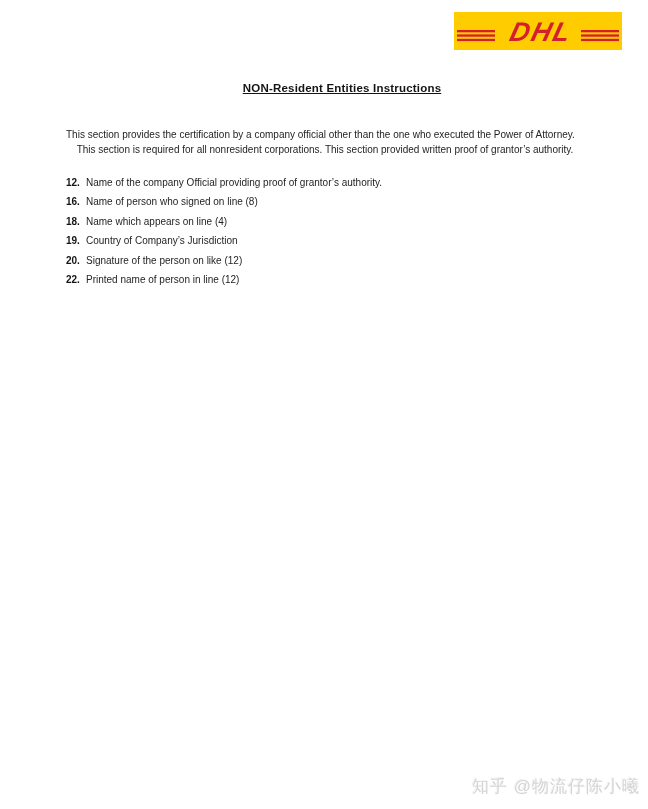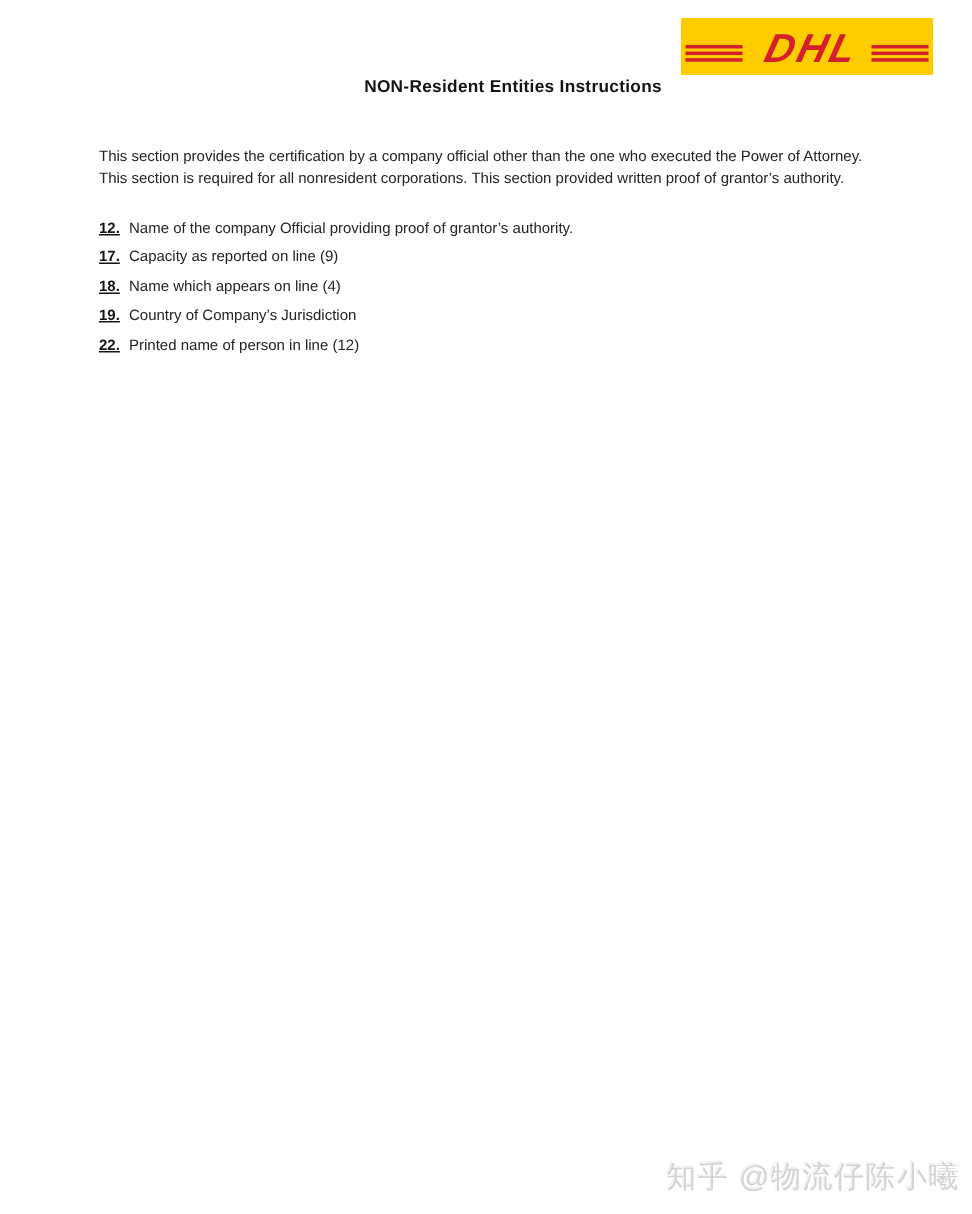"NON-Resident Entities Instructions" .title { margin-top: 52px -> 82px; text-decoration: none -> underline }
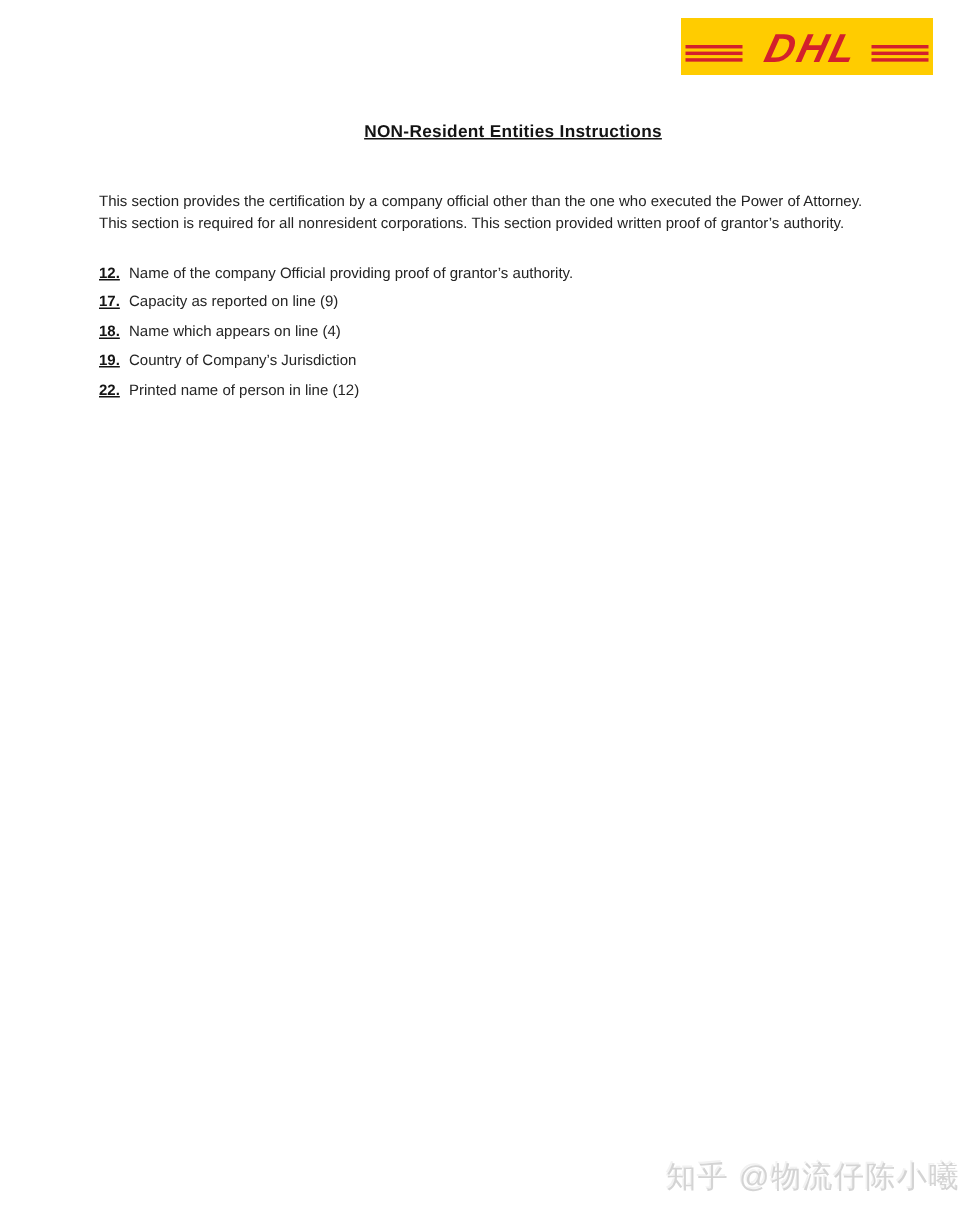"This section is required for" .intro .p2 { text-align: left -> center }
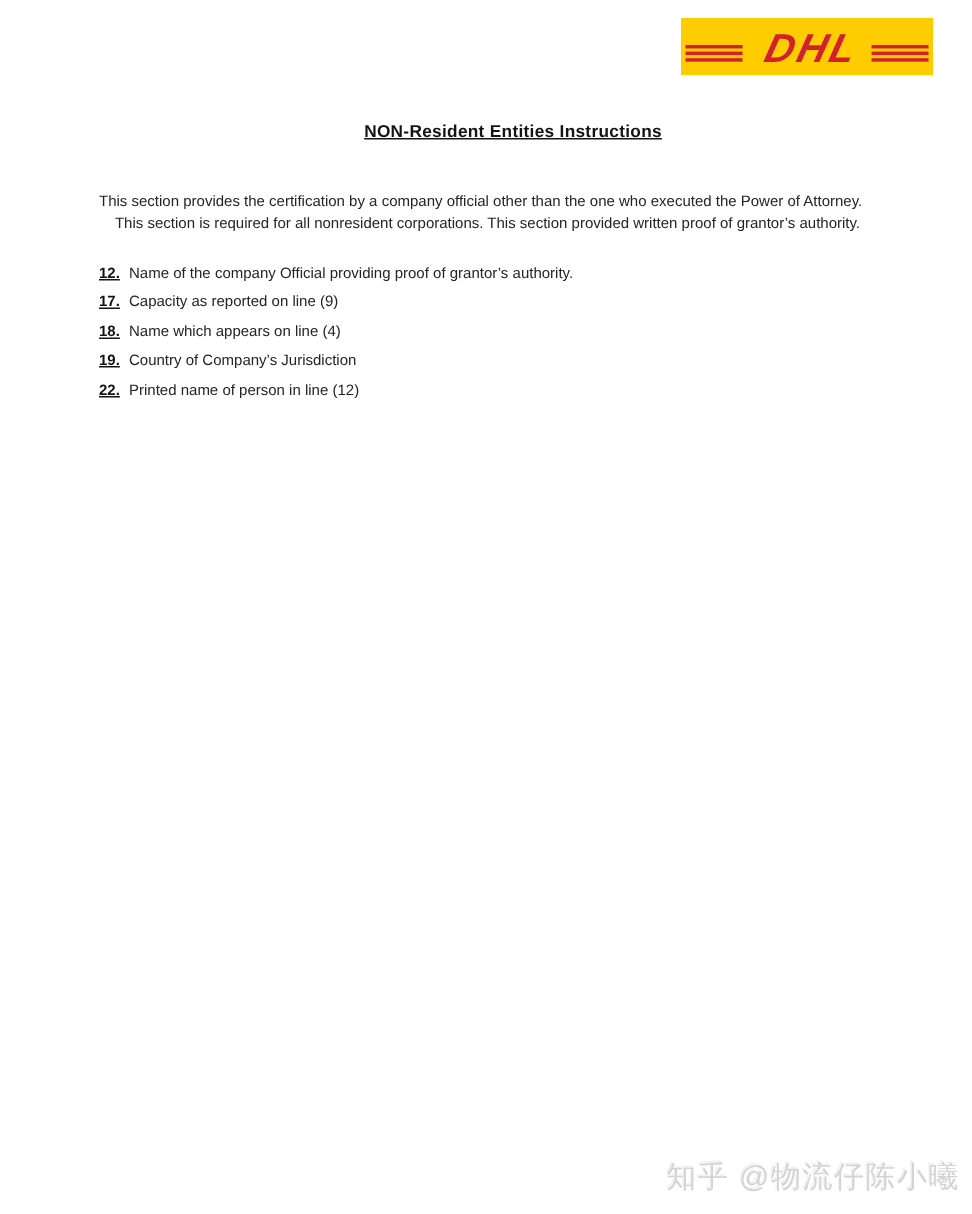"12." .num { text-decoration: underline -> none }
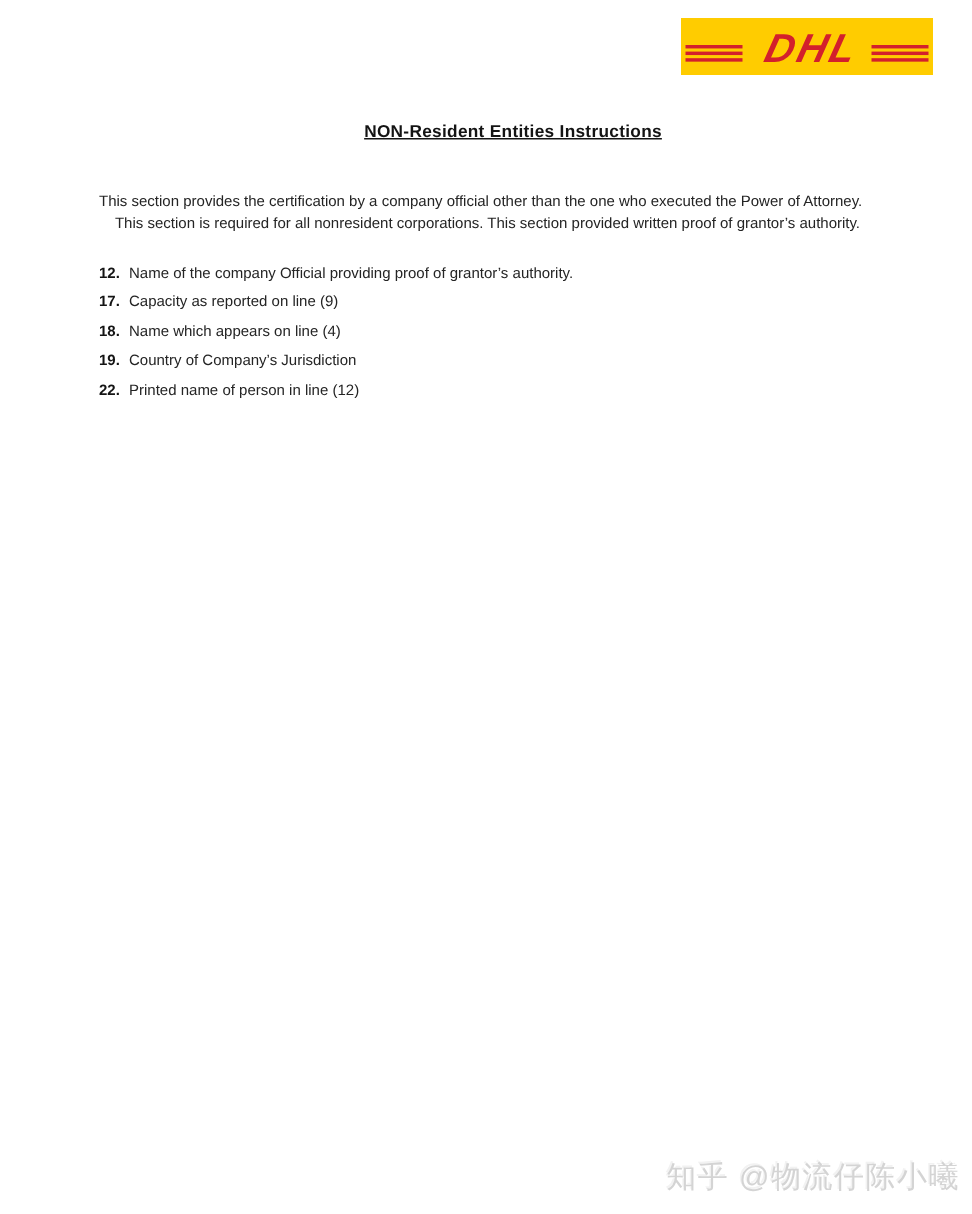"16. Name of person who" li.item { html: none -> <li> <span>16.</span><span>Name of person who signed on line (8)</span> </li> }
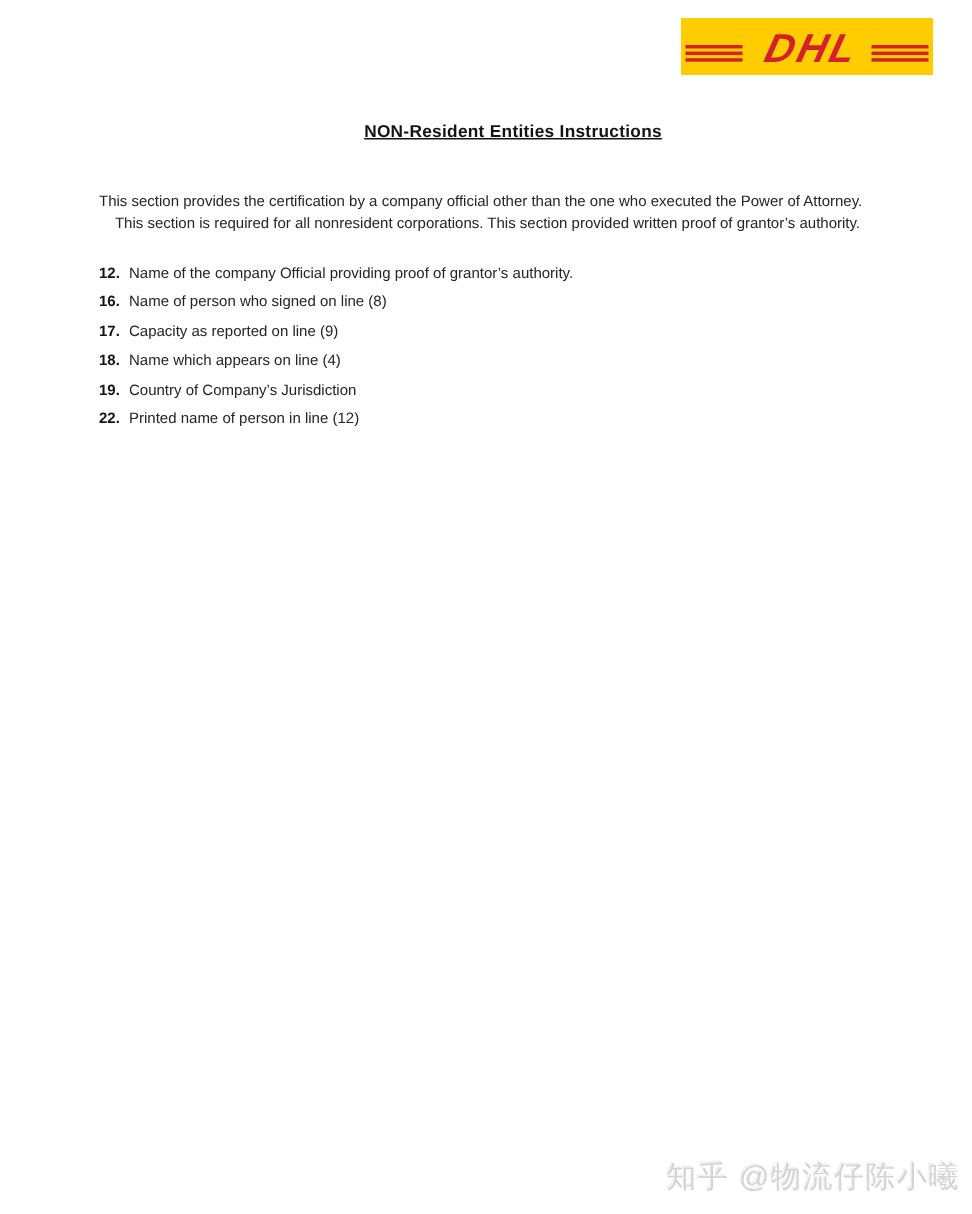"17. Capacity as reported on" li.item { html: <li> <span>17.</span><span>Capacity as reported on line (9)</span> </li> -> none }
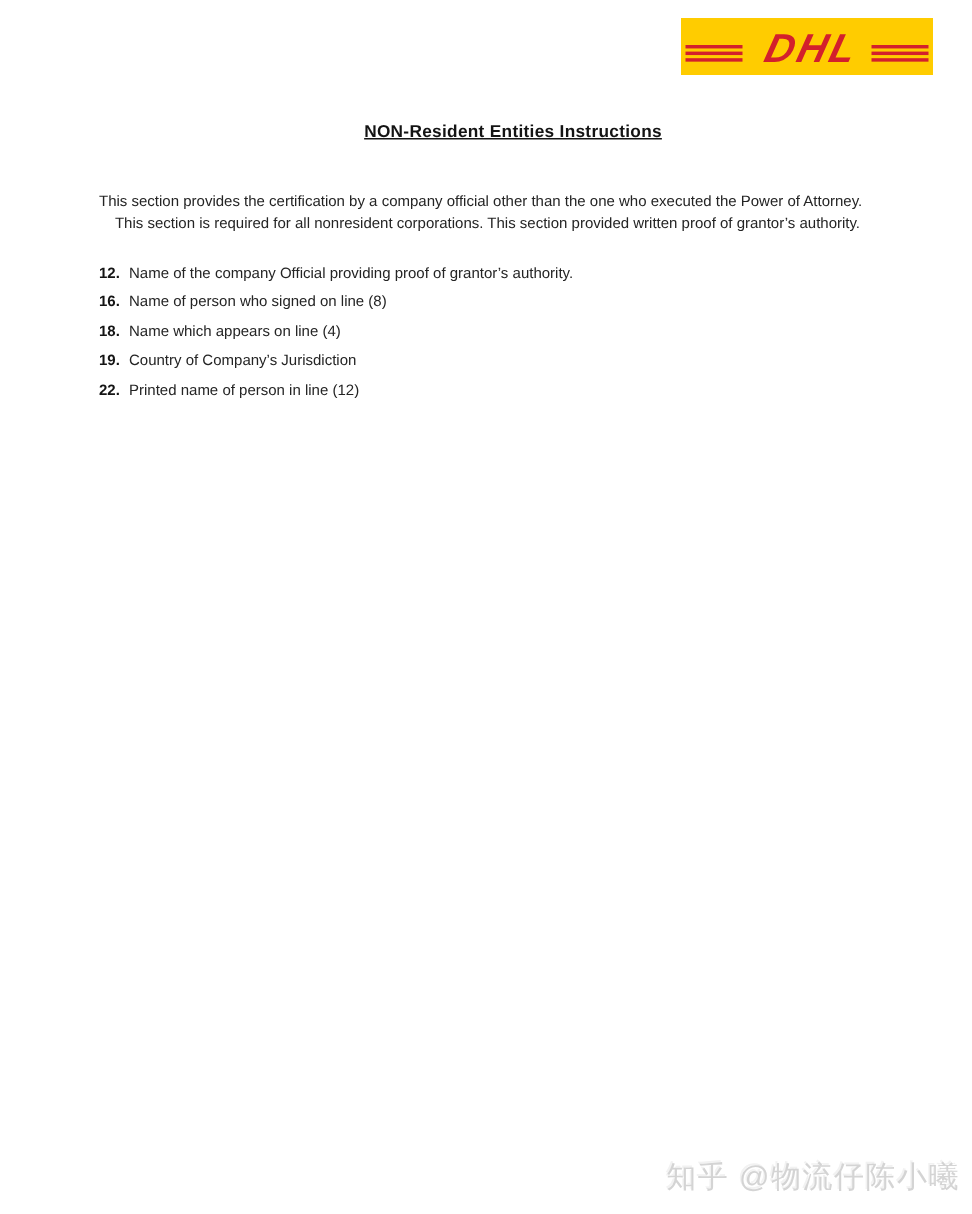"20. Signature of the person" li.item { html: none -> <li> <span>20.</span><span>Signature of the person on like (12)</span> </li> }
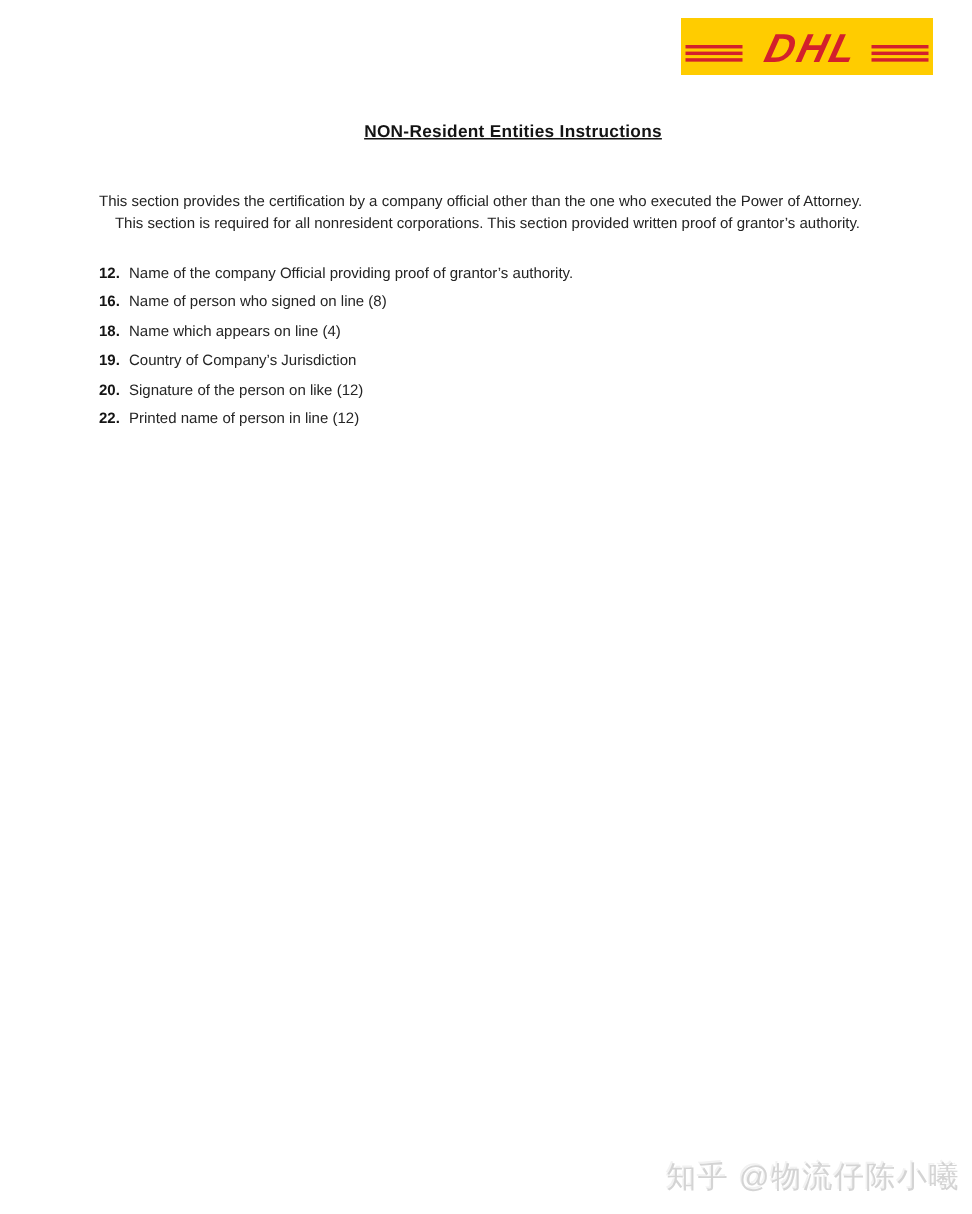"知乎 @物流仔陈小曦" .watermark { font-size: 20px -> 17px }
